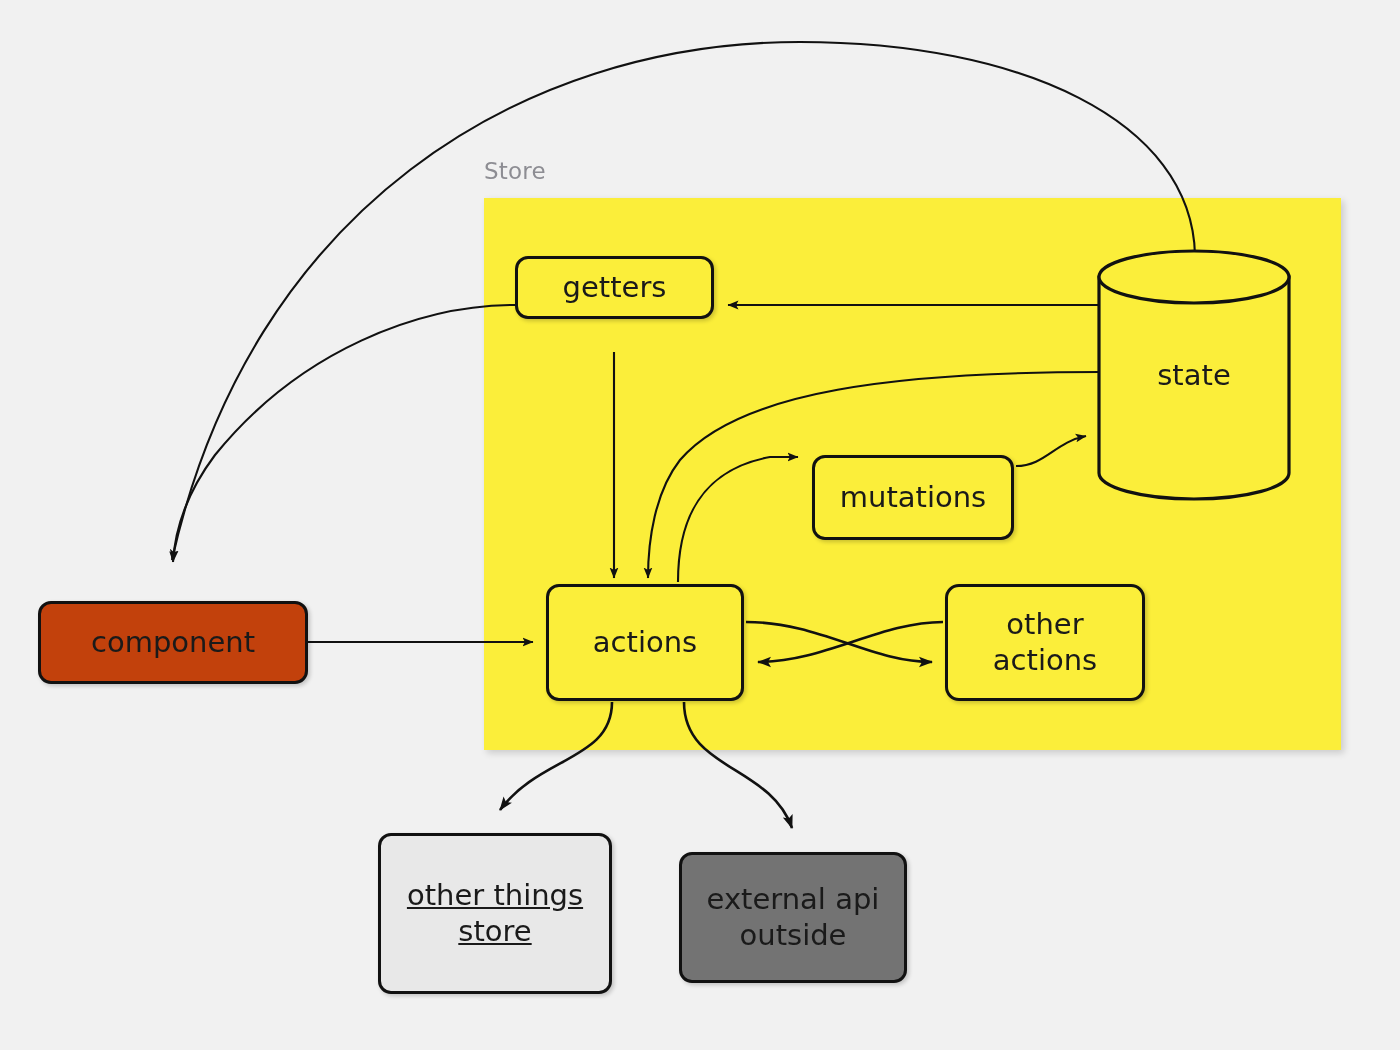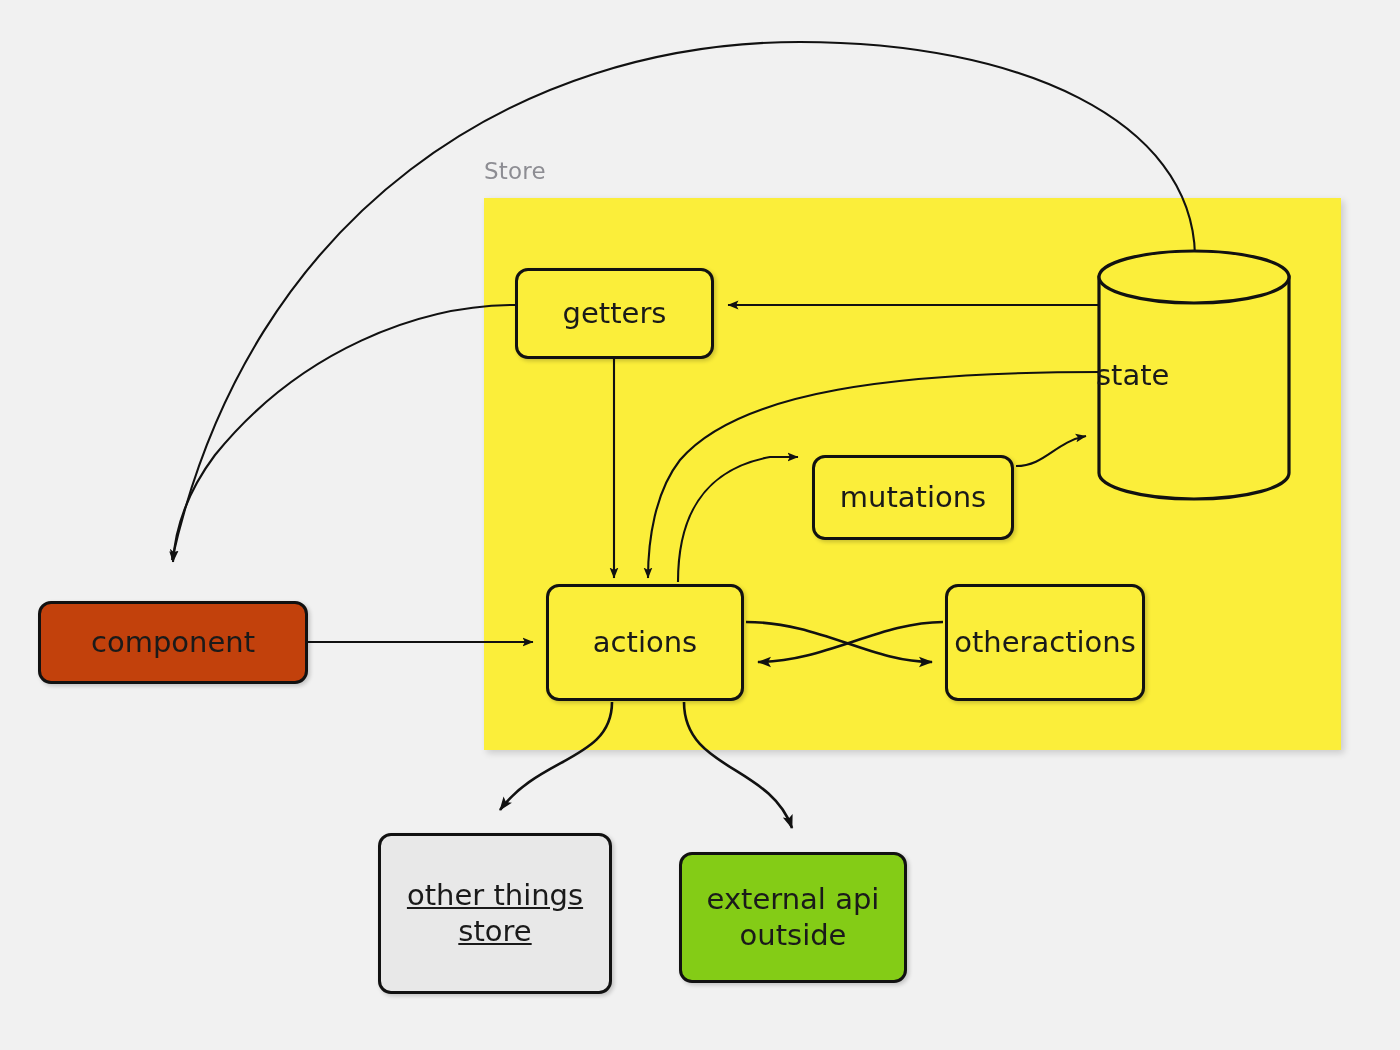"getters" div.node { height: 91px -> 63px; top: 268px -> 256px }
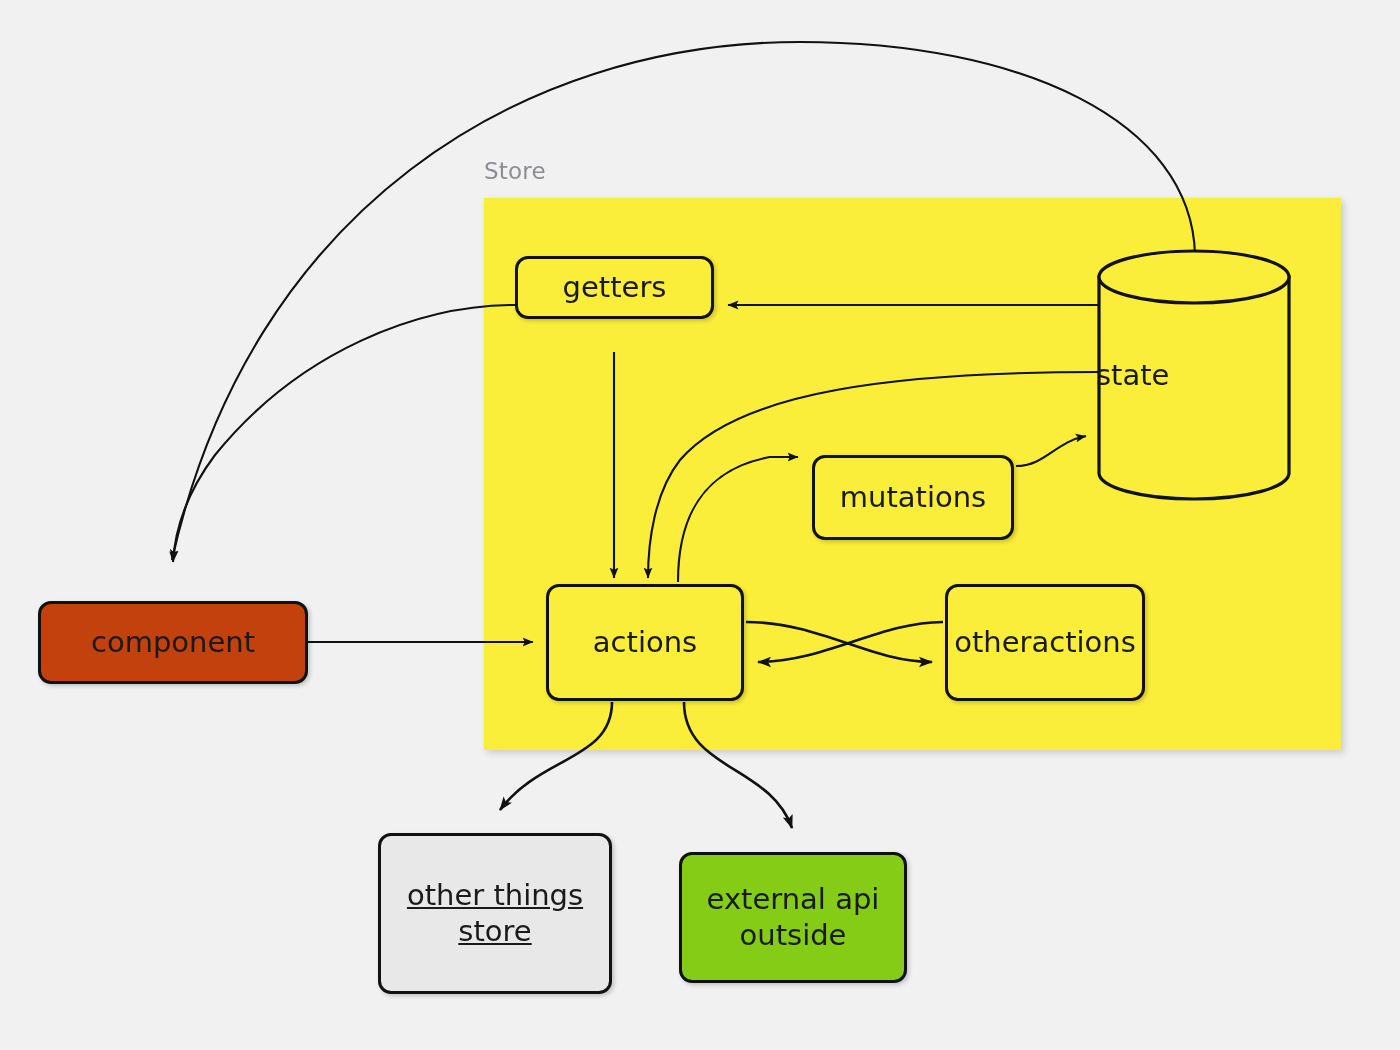"state" .cylinder .cyl-label { text-align: left -> center }
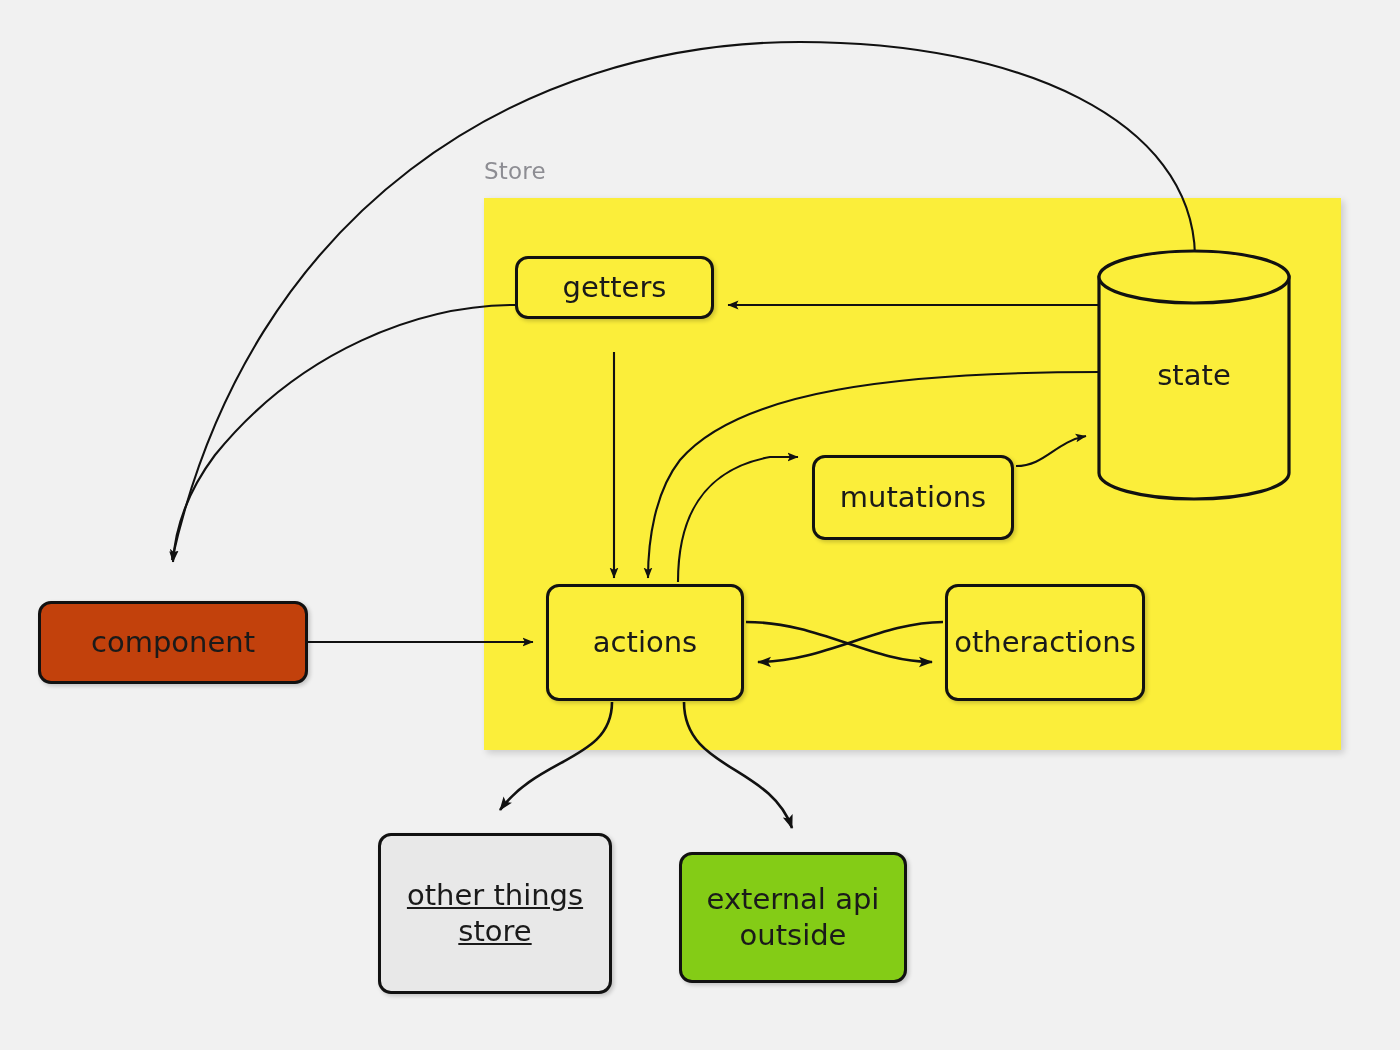"other" div.node { border-radius: none -> 14px; flex-direction: row -> column }
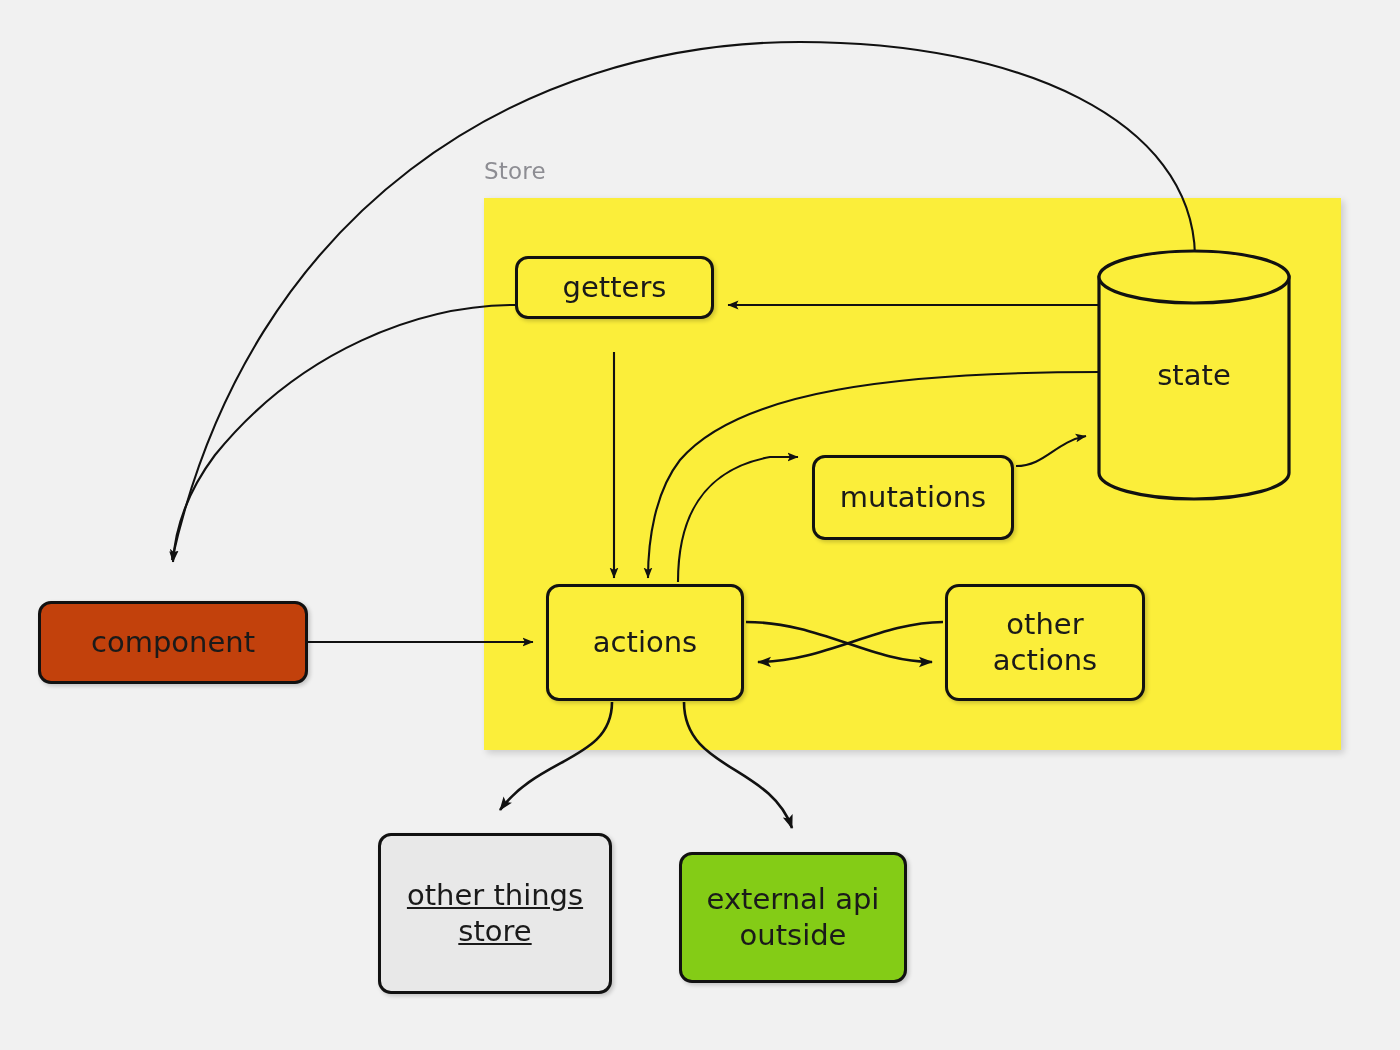"external api" .node.pink { background: #84cc16 -> #737373 }
